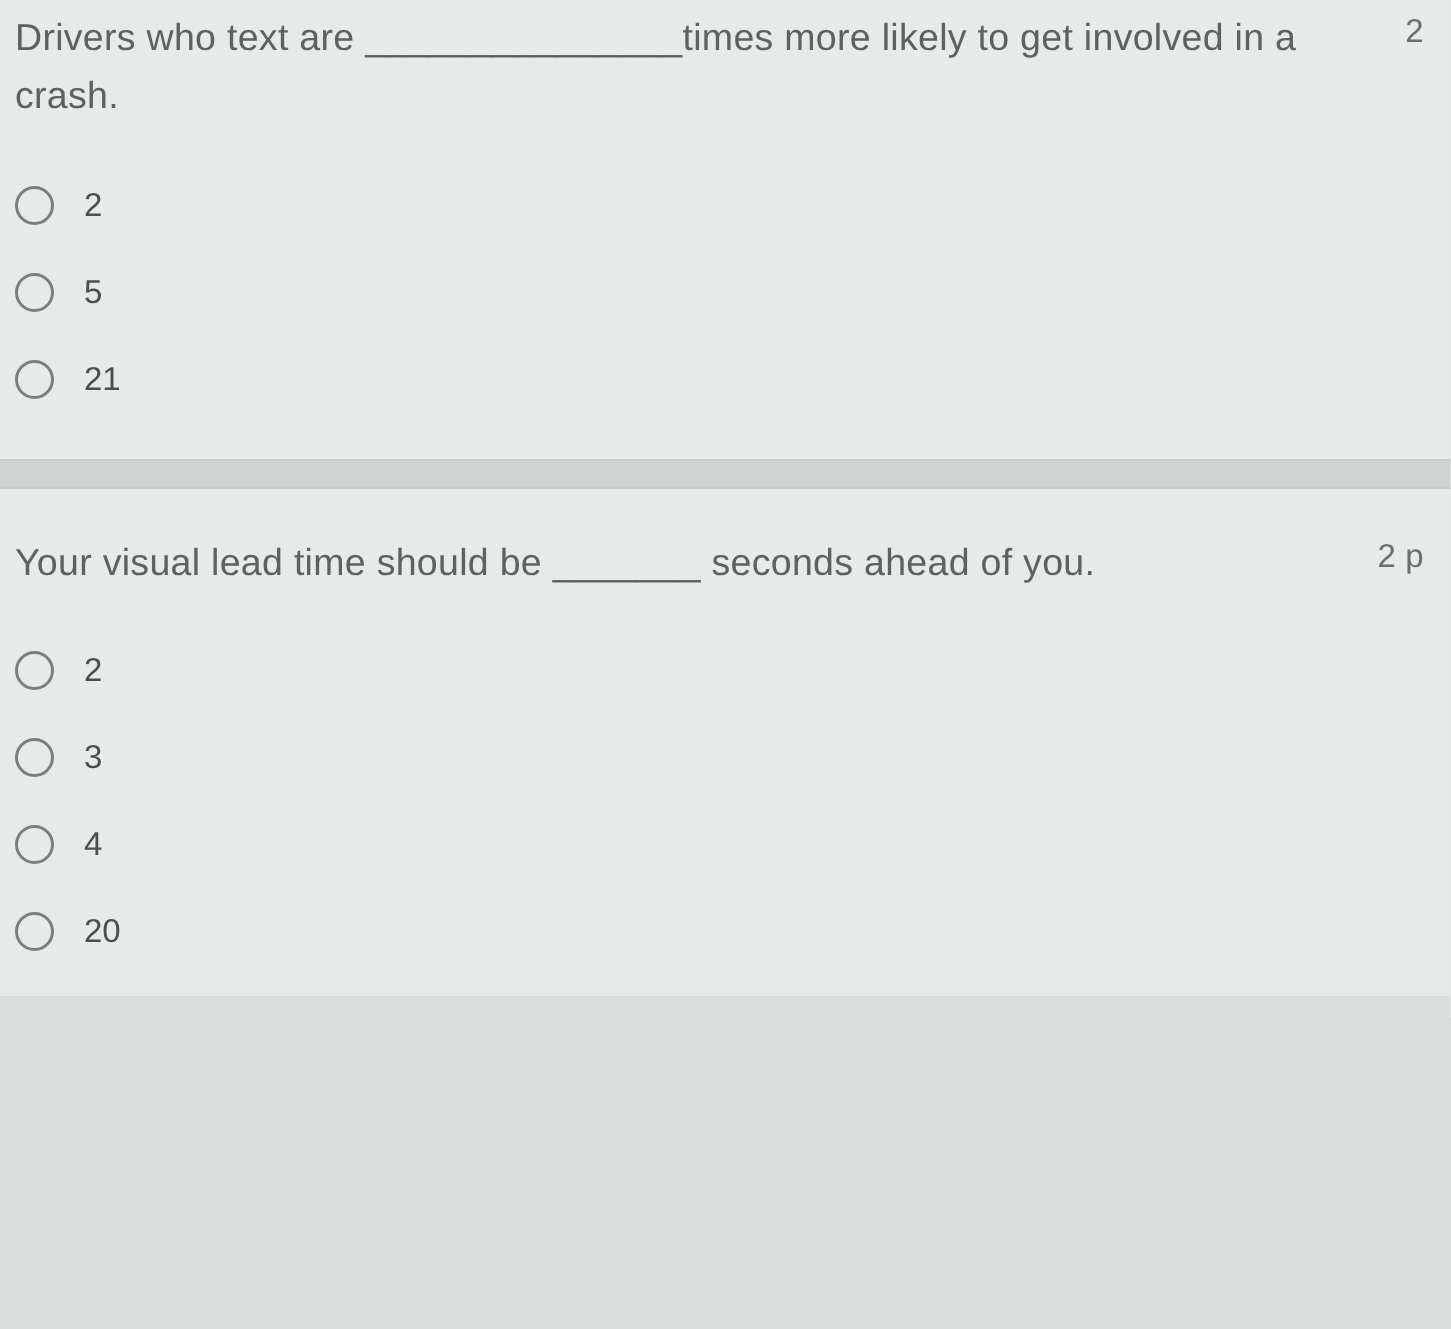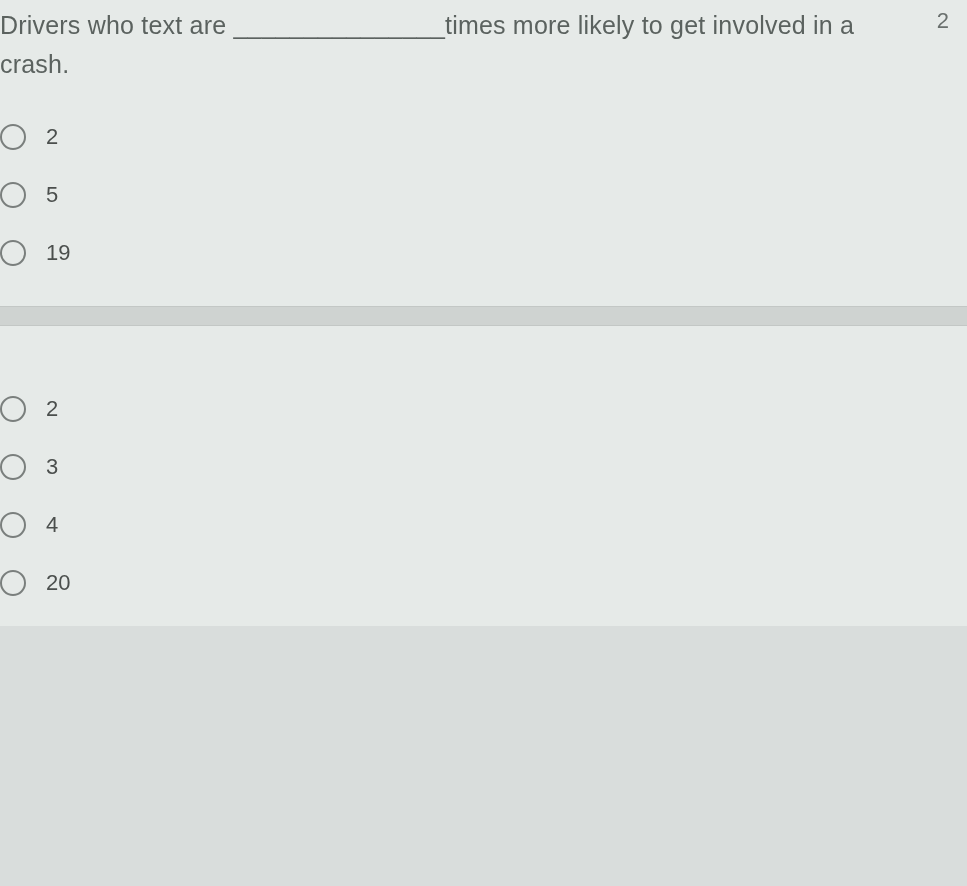"Drivers who text are" .q-block { padding: 6px 18px 30px 0 -> 6px 18px 30px 10px }
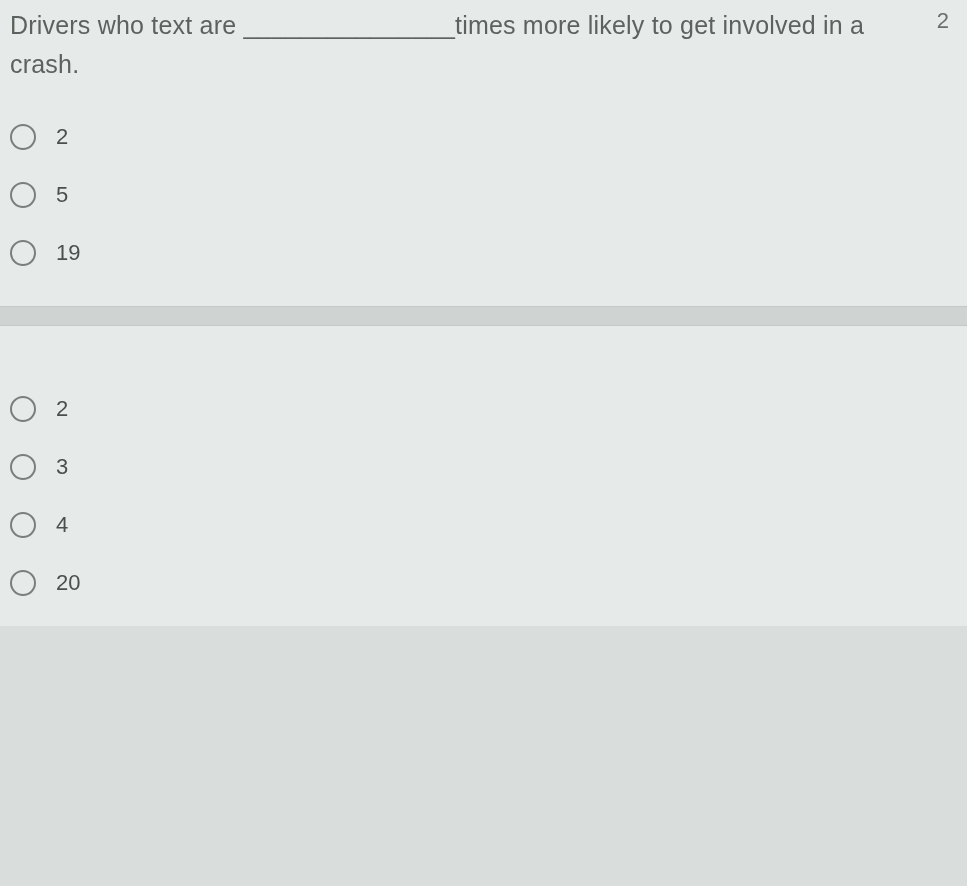"19" span.opt-label { text: 19 -> 21 }
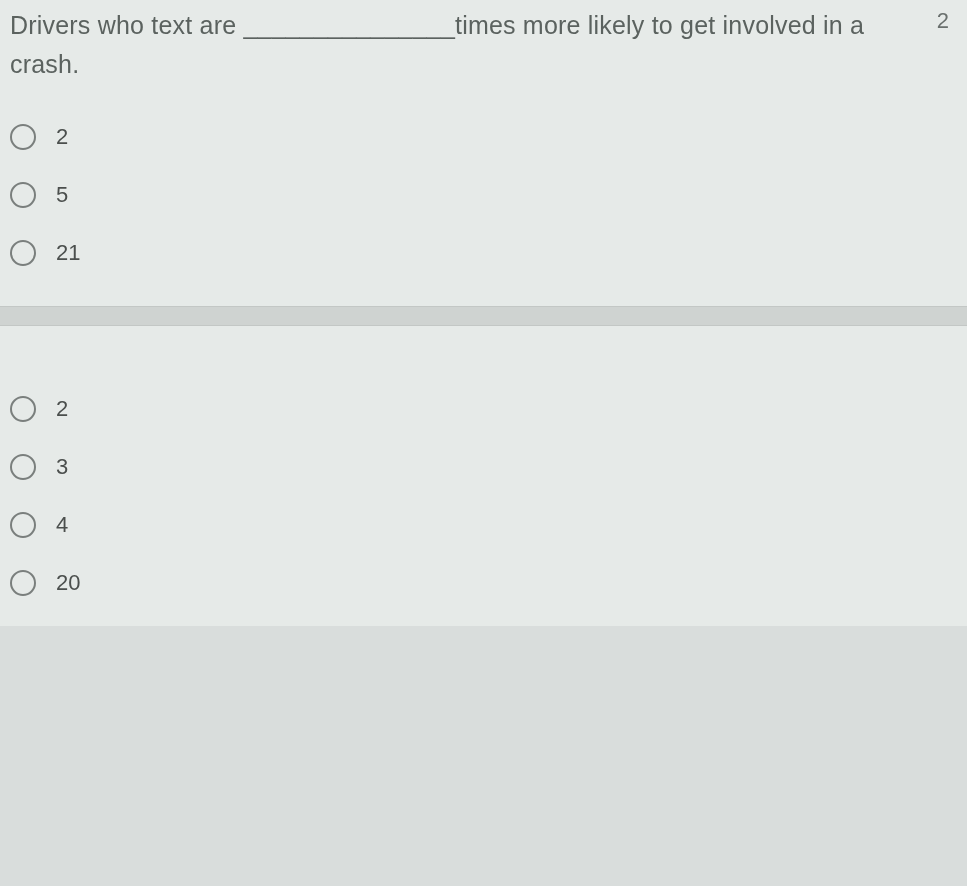"Your visual lead time should" div.q-header { html: none -> <div> <div>Your visual lead time should be _______ seconds ahead of you.</div> <div>2 p</div> </div> }
